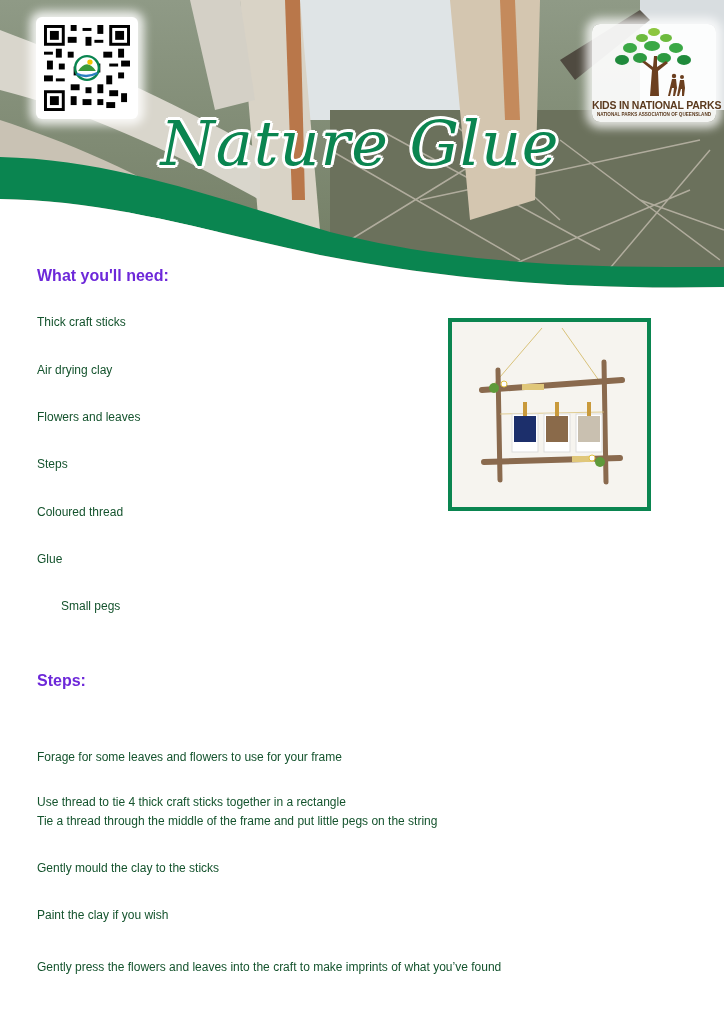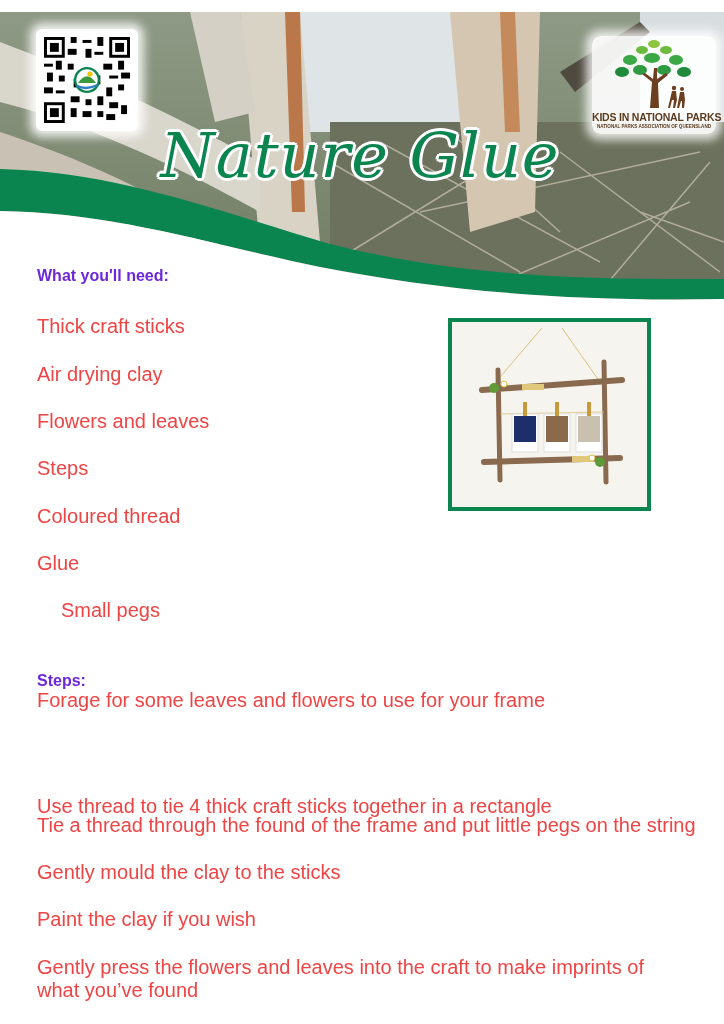"KIDS IN NATIONAL PARKS" .hero { margin-top: 12px -> none }
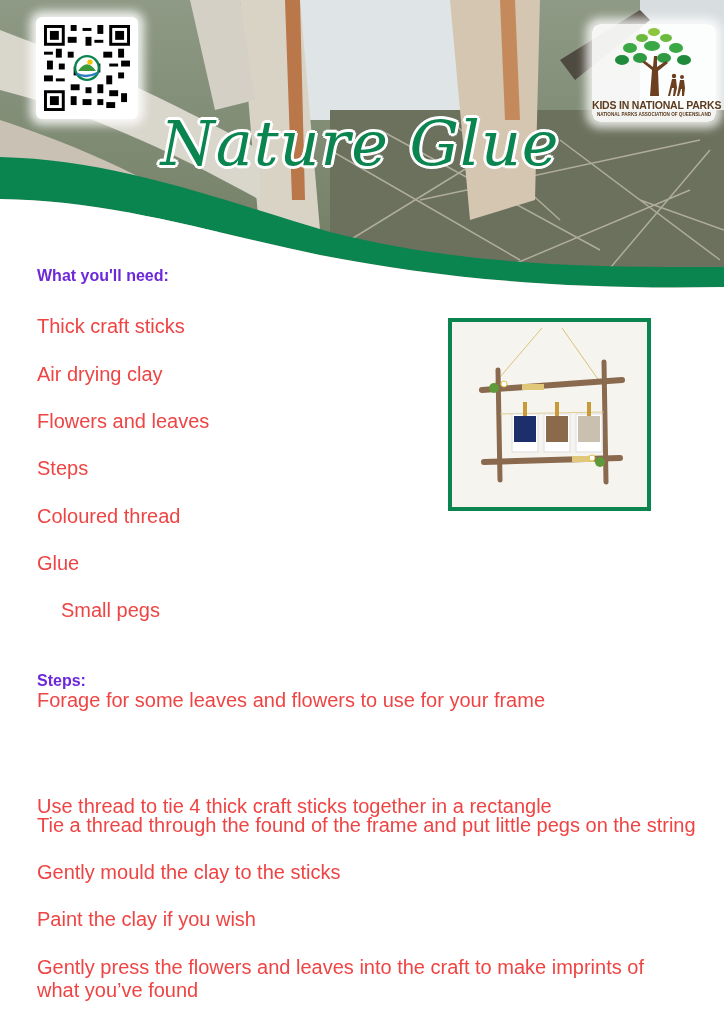"Thick craft sticks" .item { color: #ef4444 -> #14532d; font-size: 20px -> 12px }
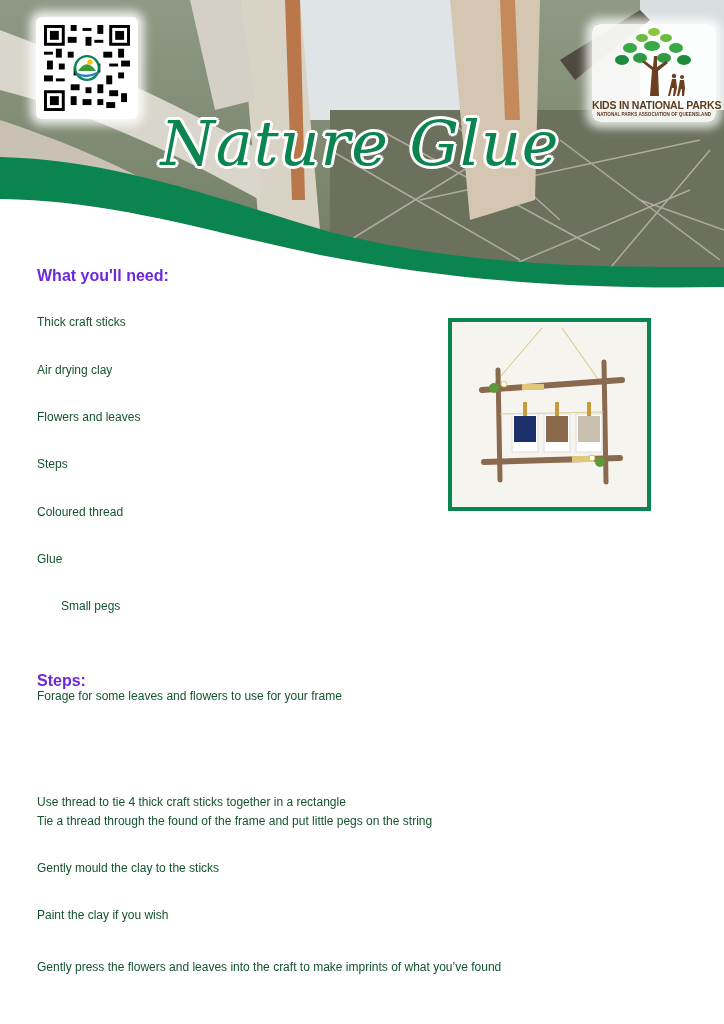"Forage for some leaves and" div.item { top: 689px -> 750px }
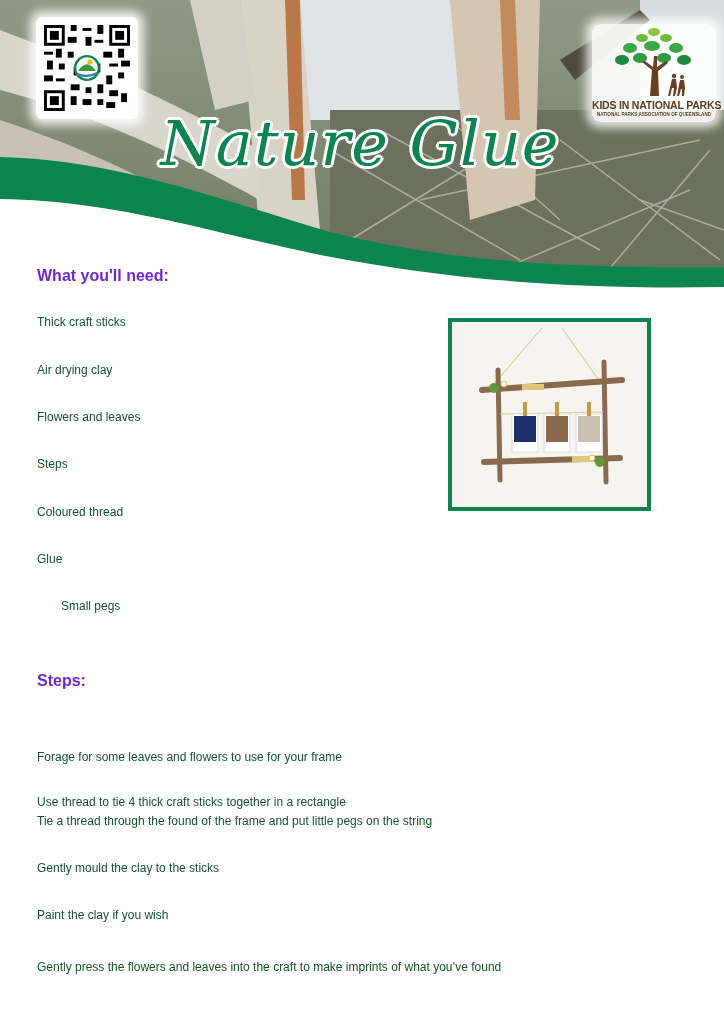"Tie a thread through the" div.item { text: found -> middle }
